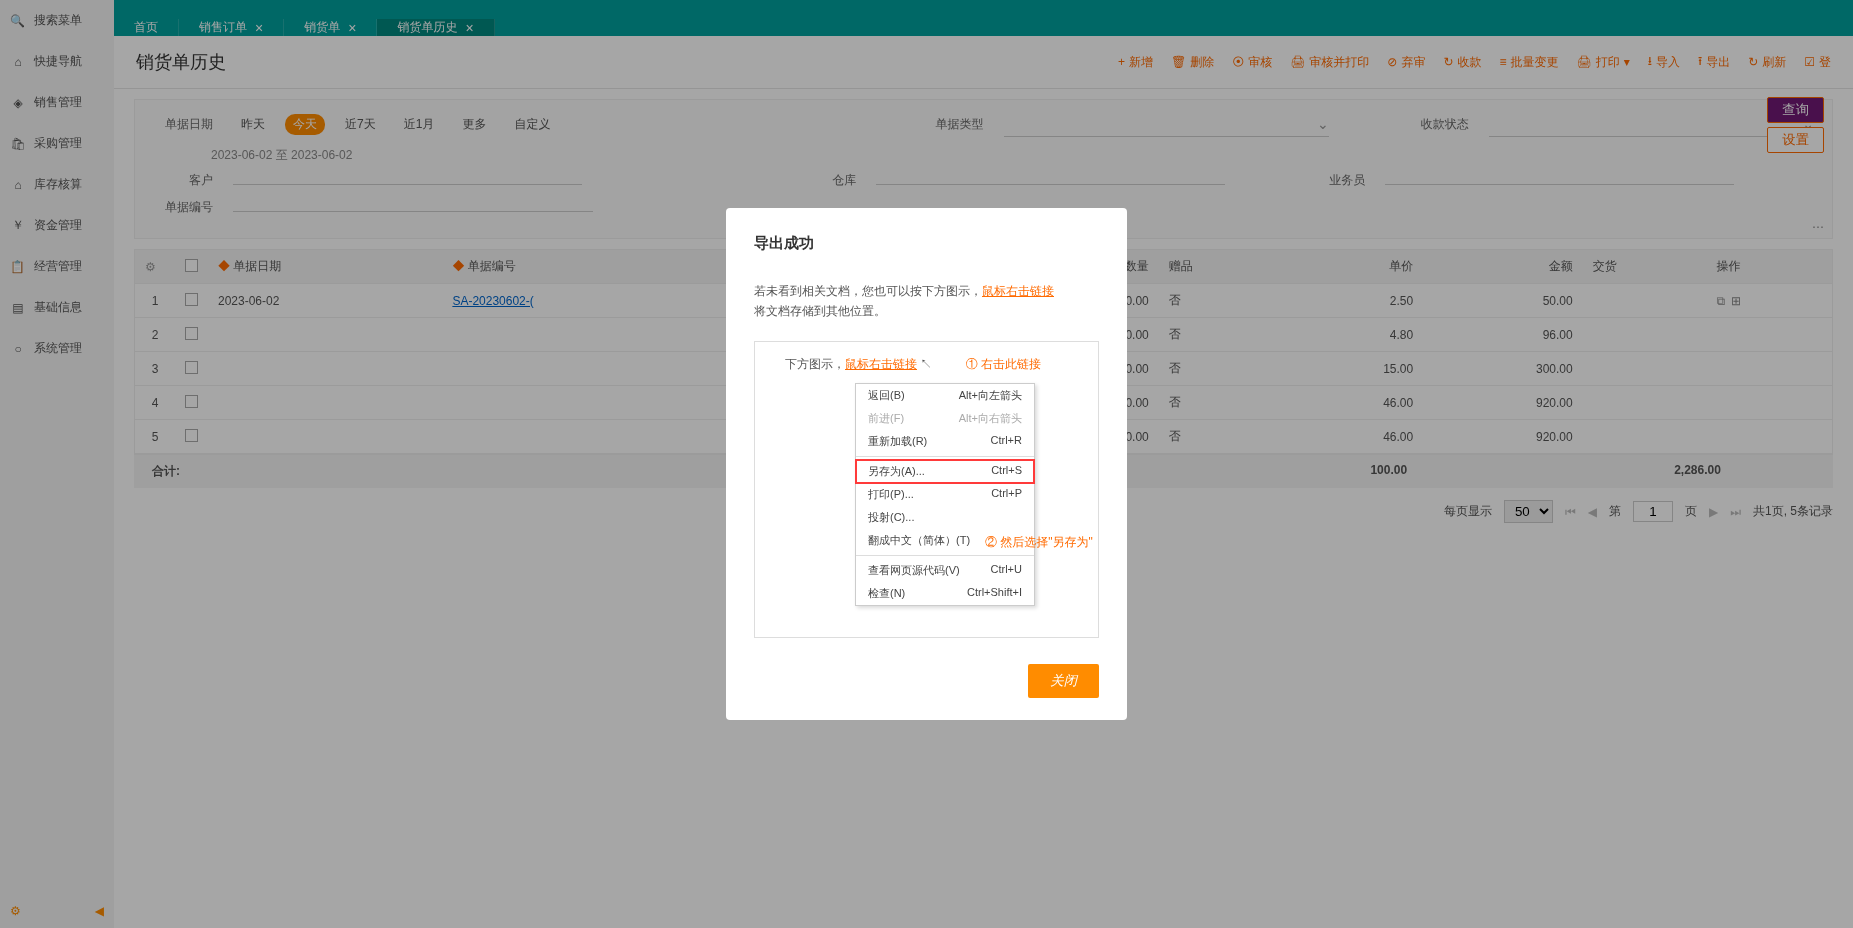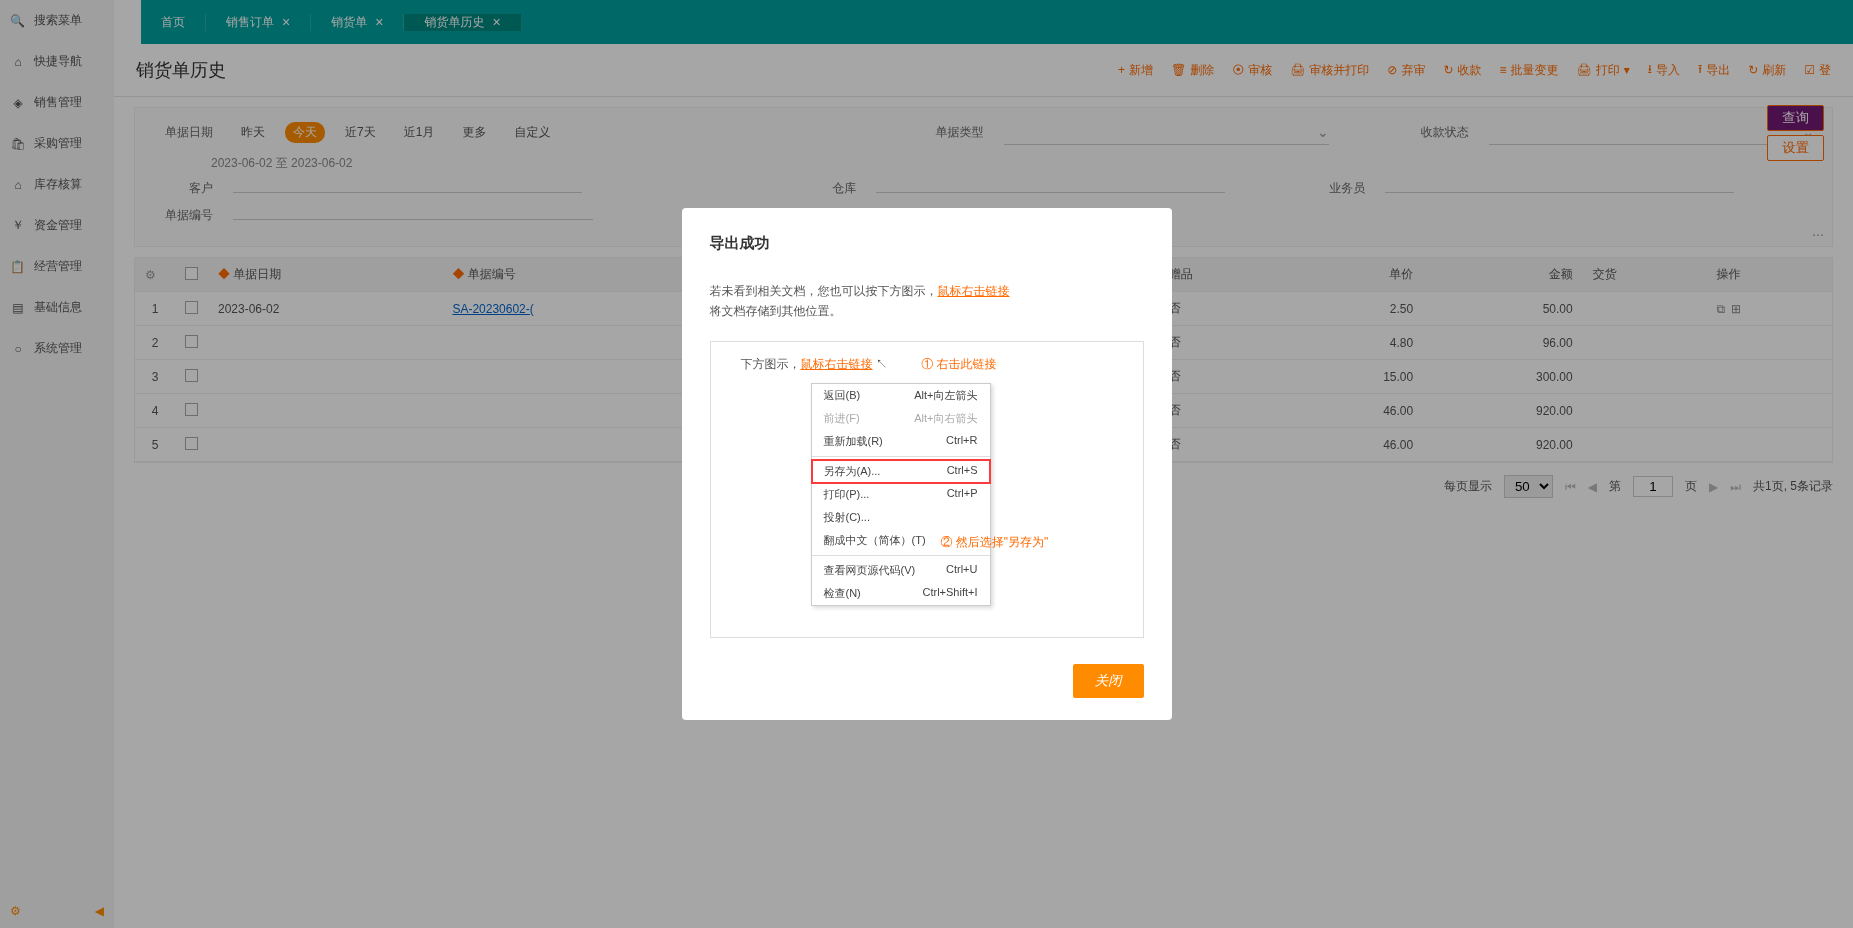"首页" .tabs { align-items: center -> flex-end; height: 44px -> 36px; margin-left: 27px -> none }
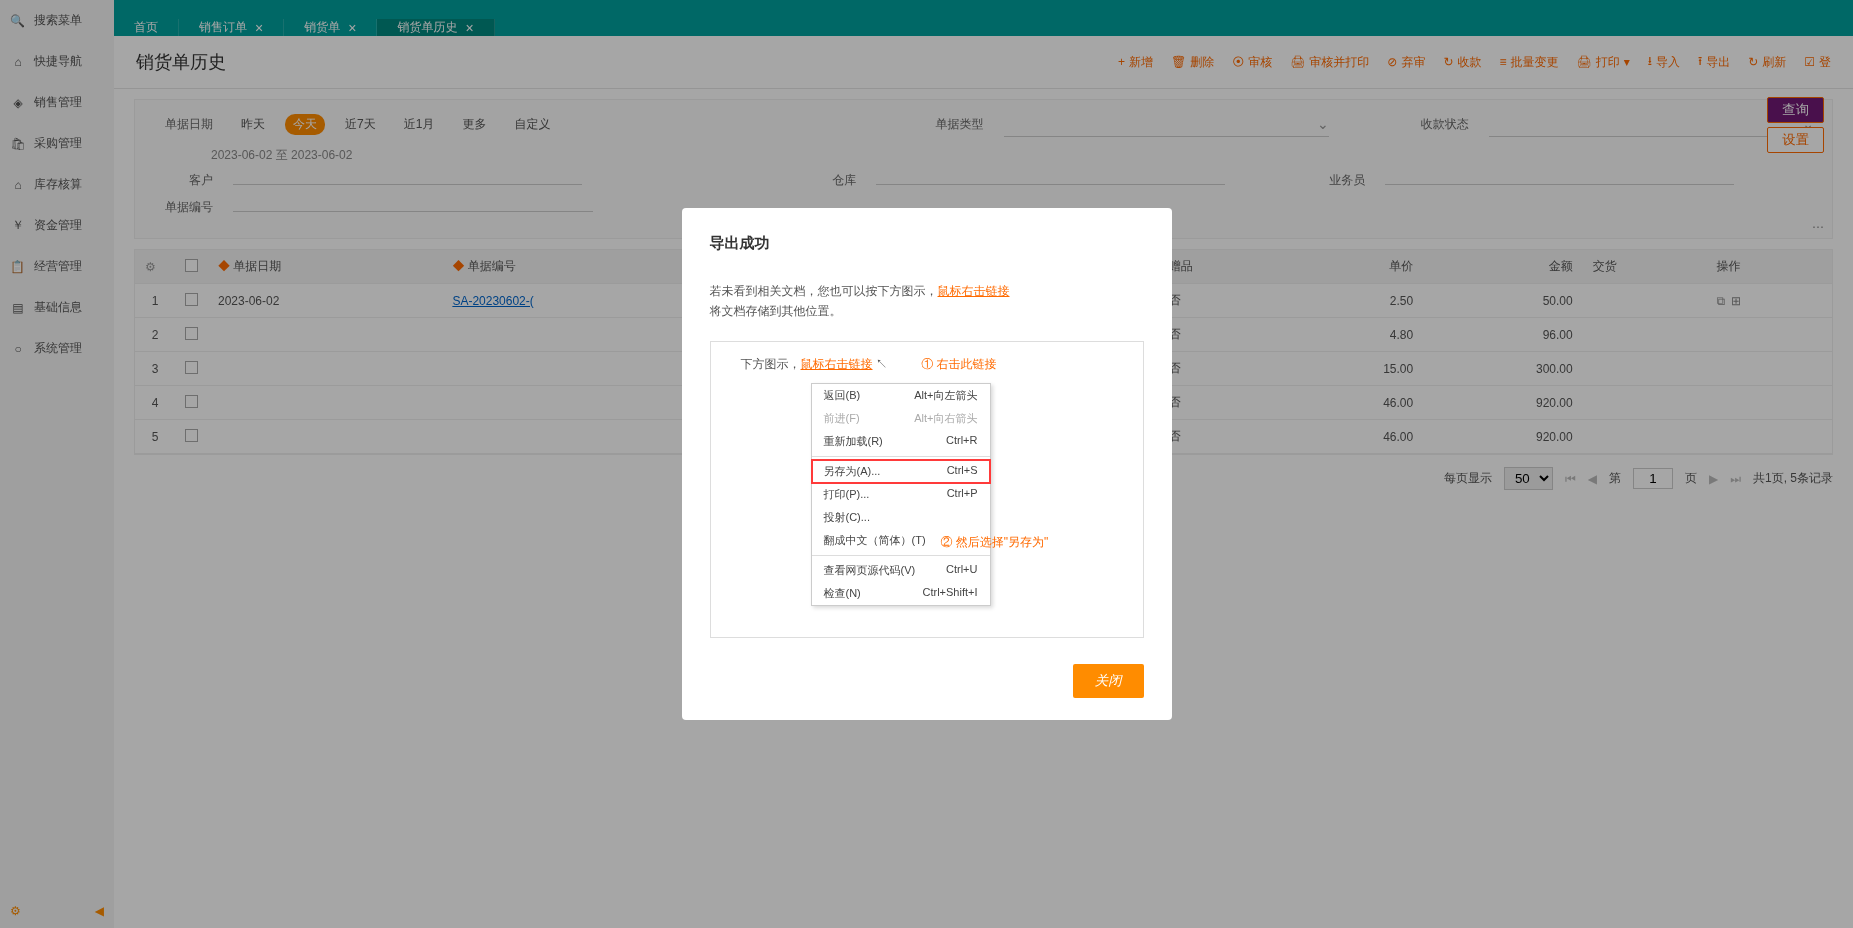"导出成功" .modal { width: 490px -> 401px }
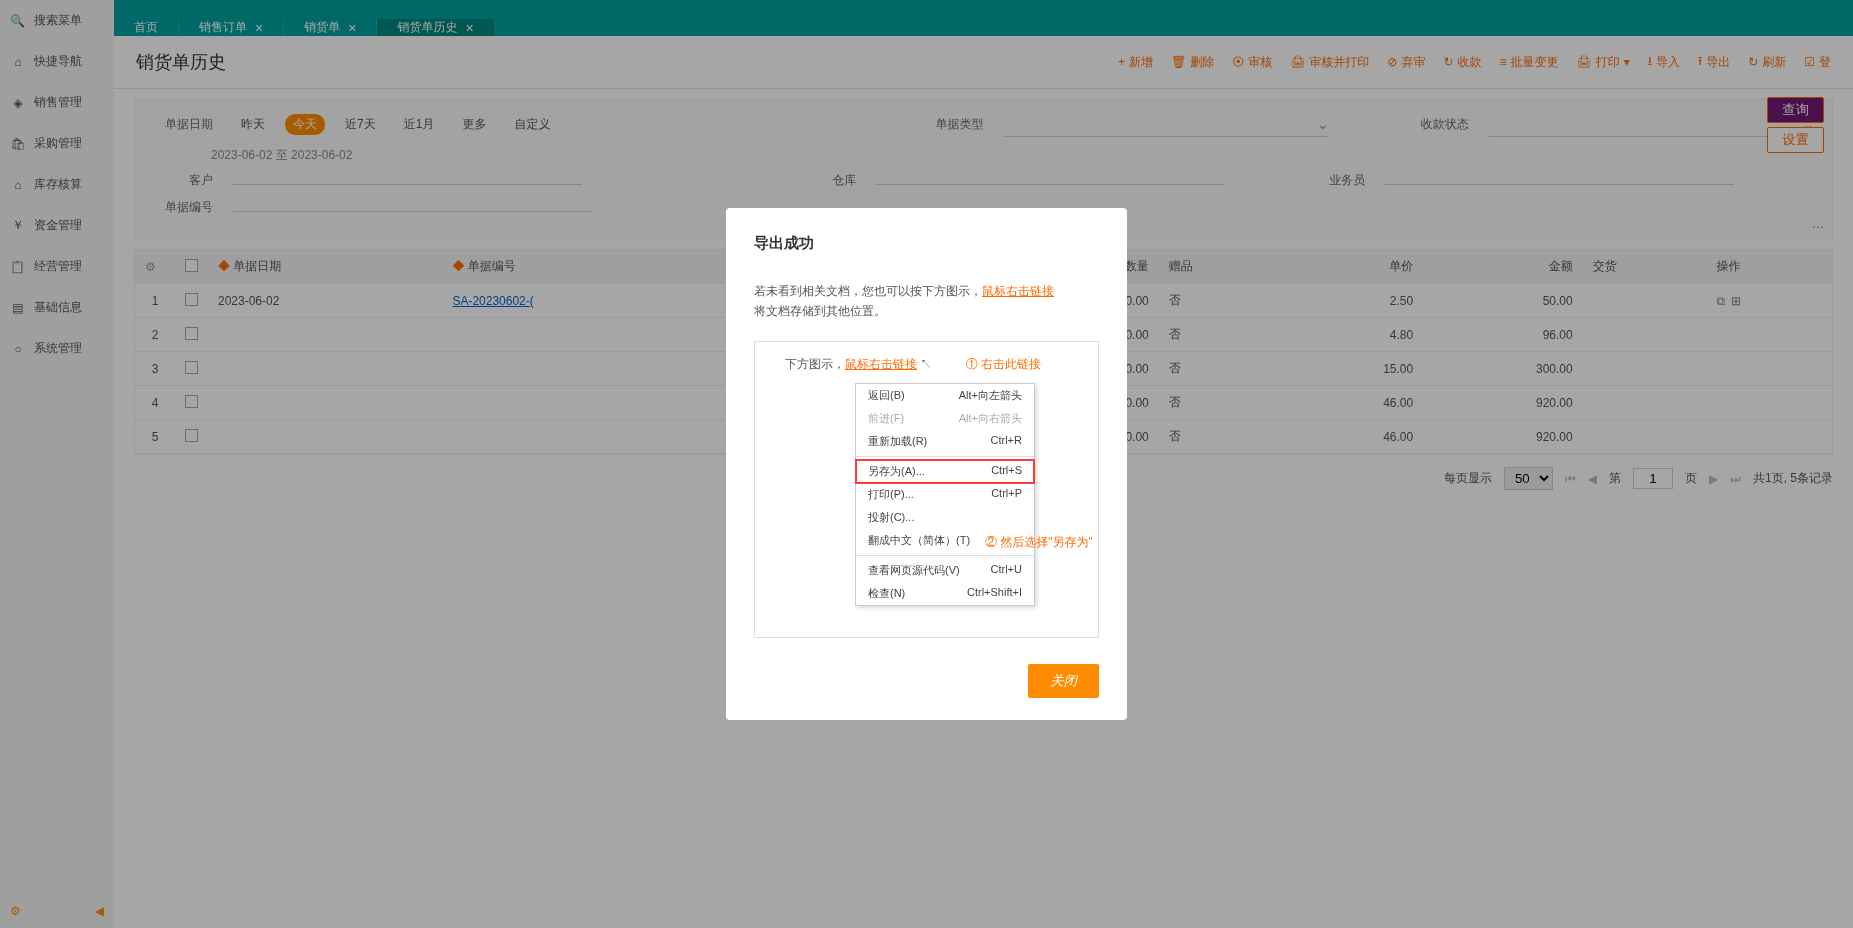"合计:" div.footer-sum { html: none -> <div> <div>合计:</div> <div>100.00</div> <div>2,286.00</div> <div></div> </div> }
